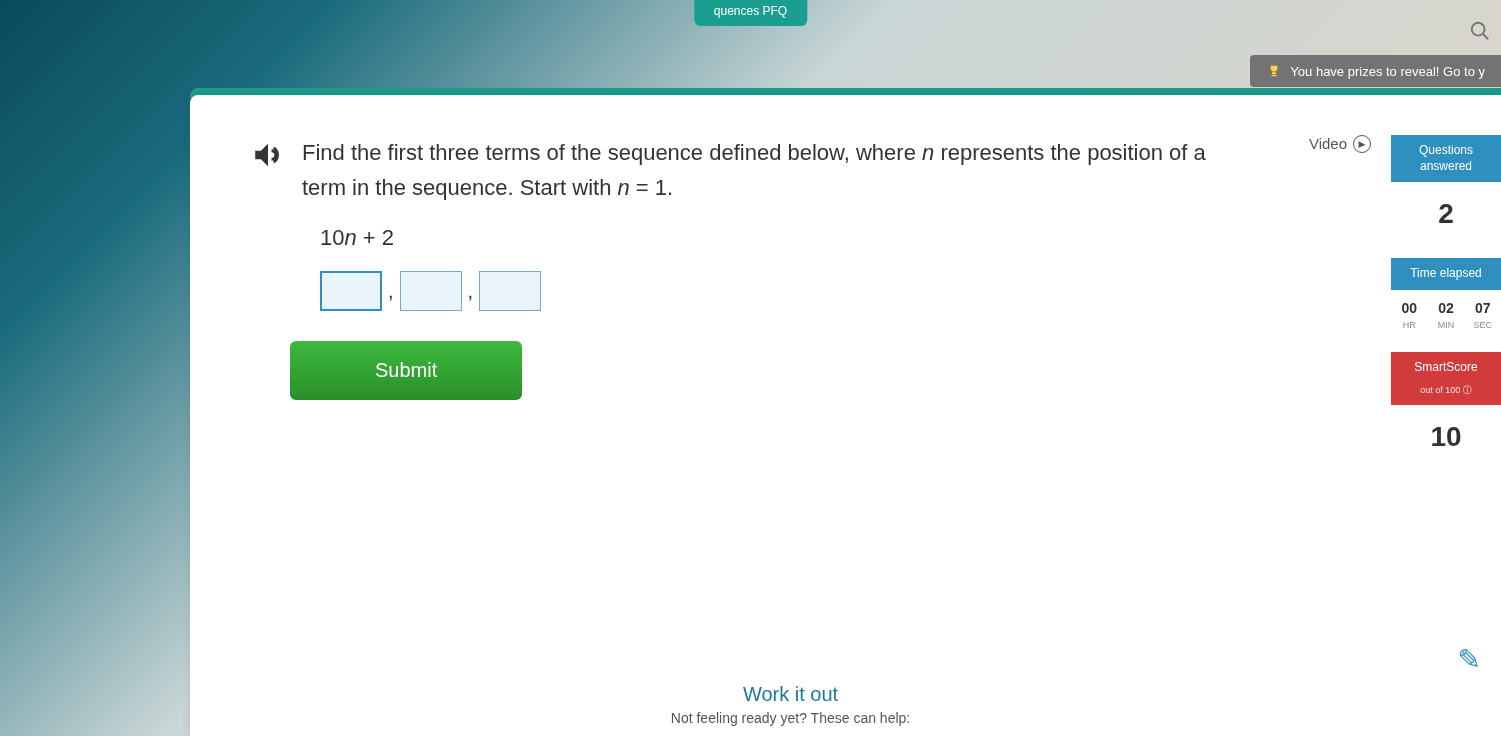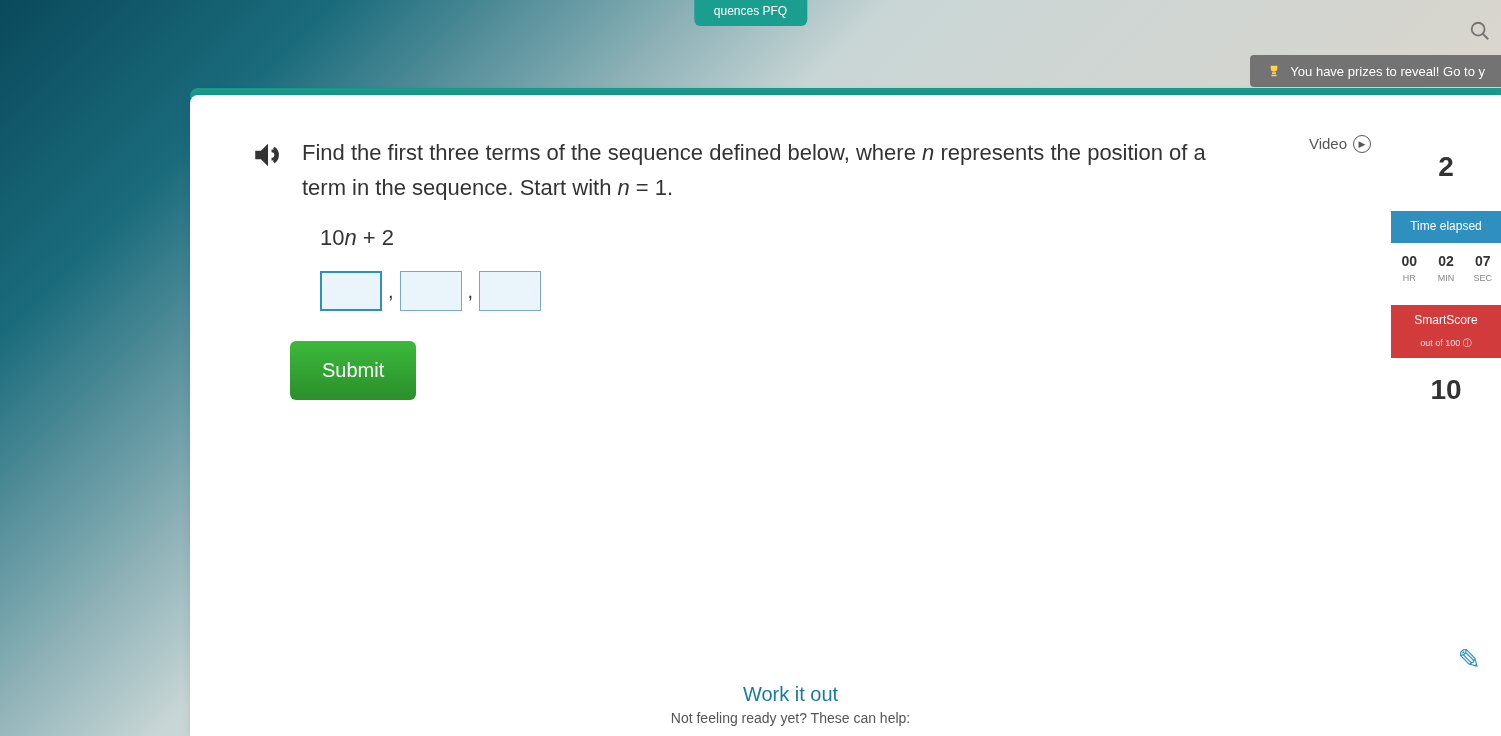"Questions answered" div.side-header { html: none -> <div>Questions answered</div> }
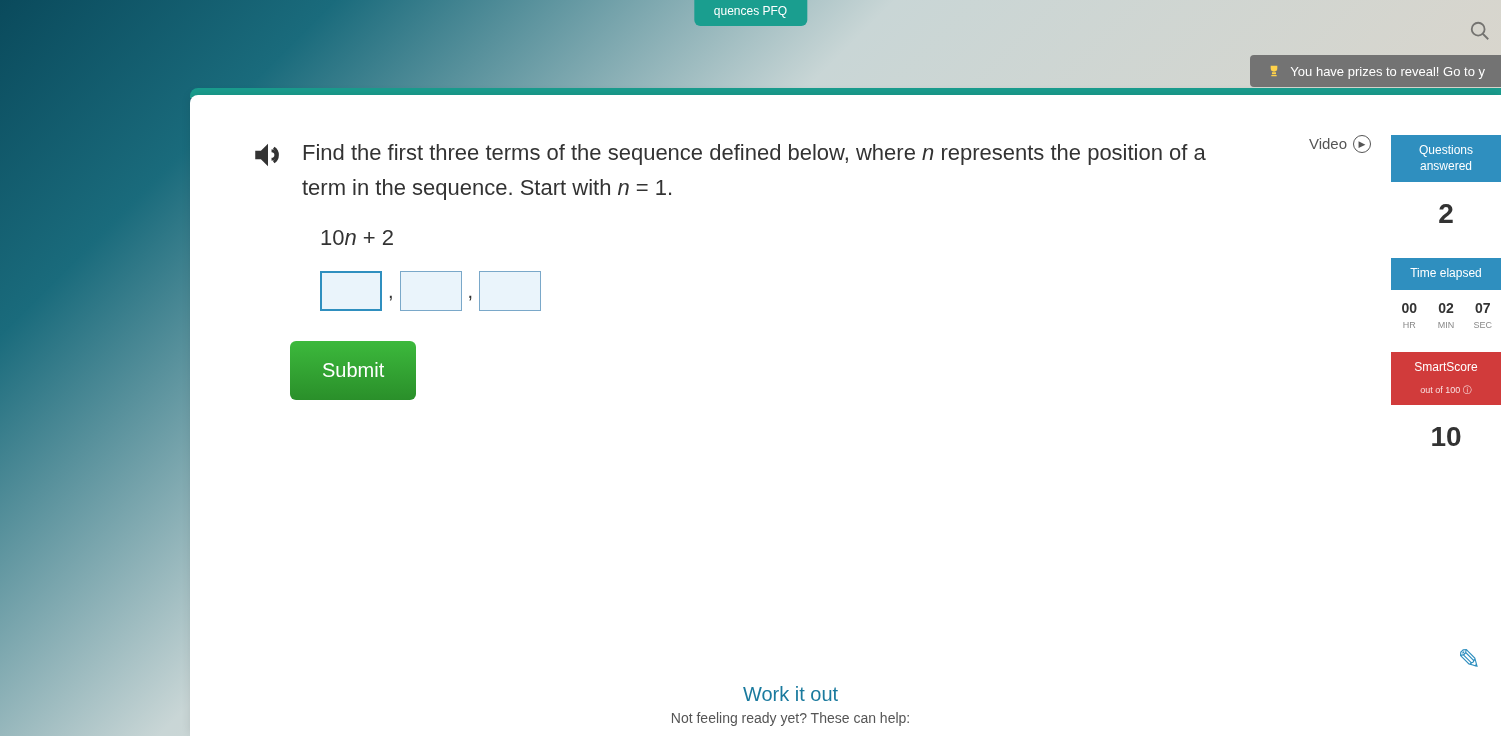"Submit" .submit-btn { padding: 18px 32px -> 18px 85px }
